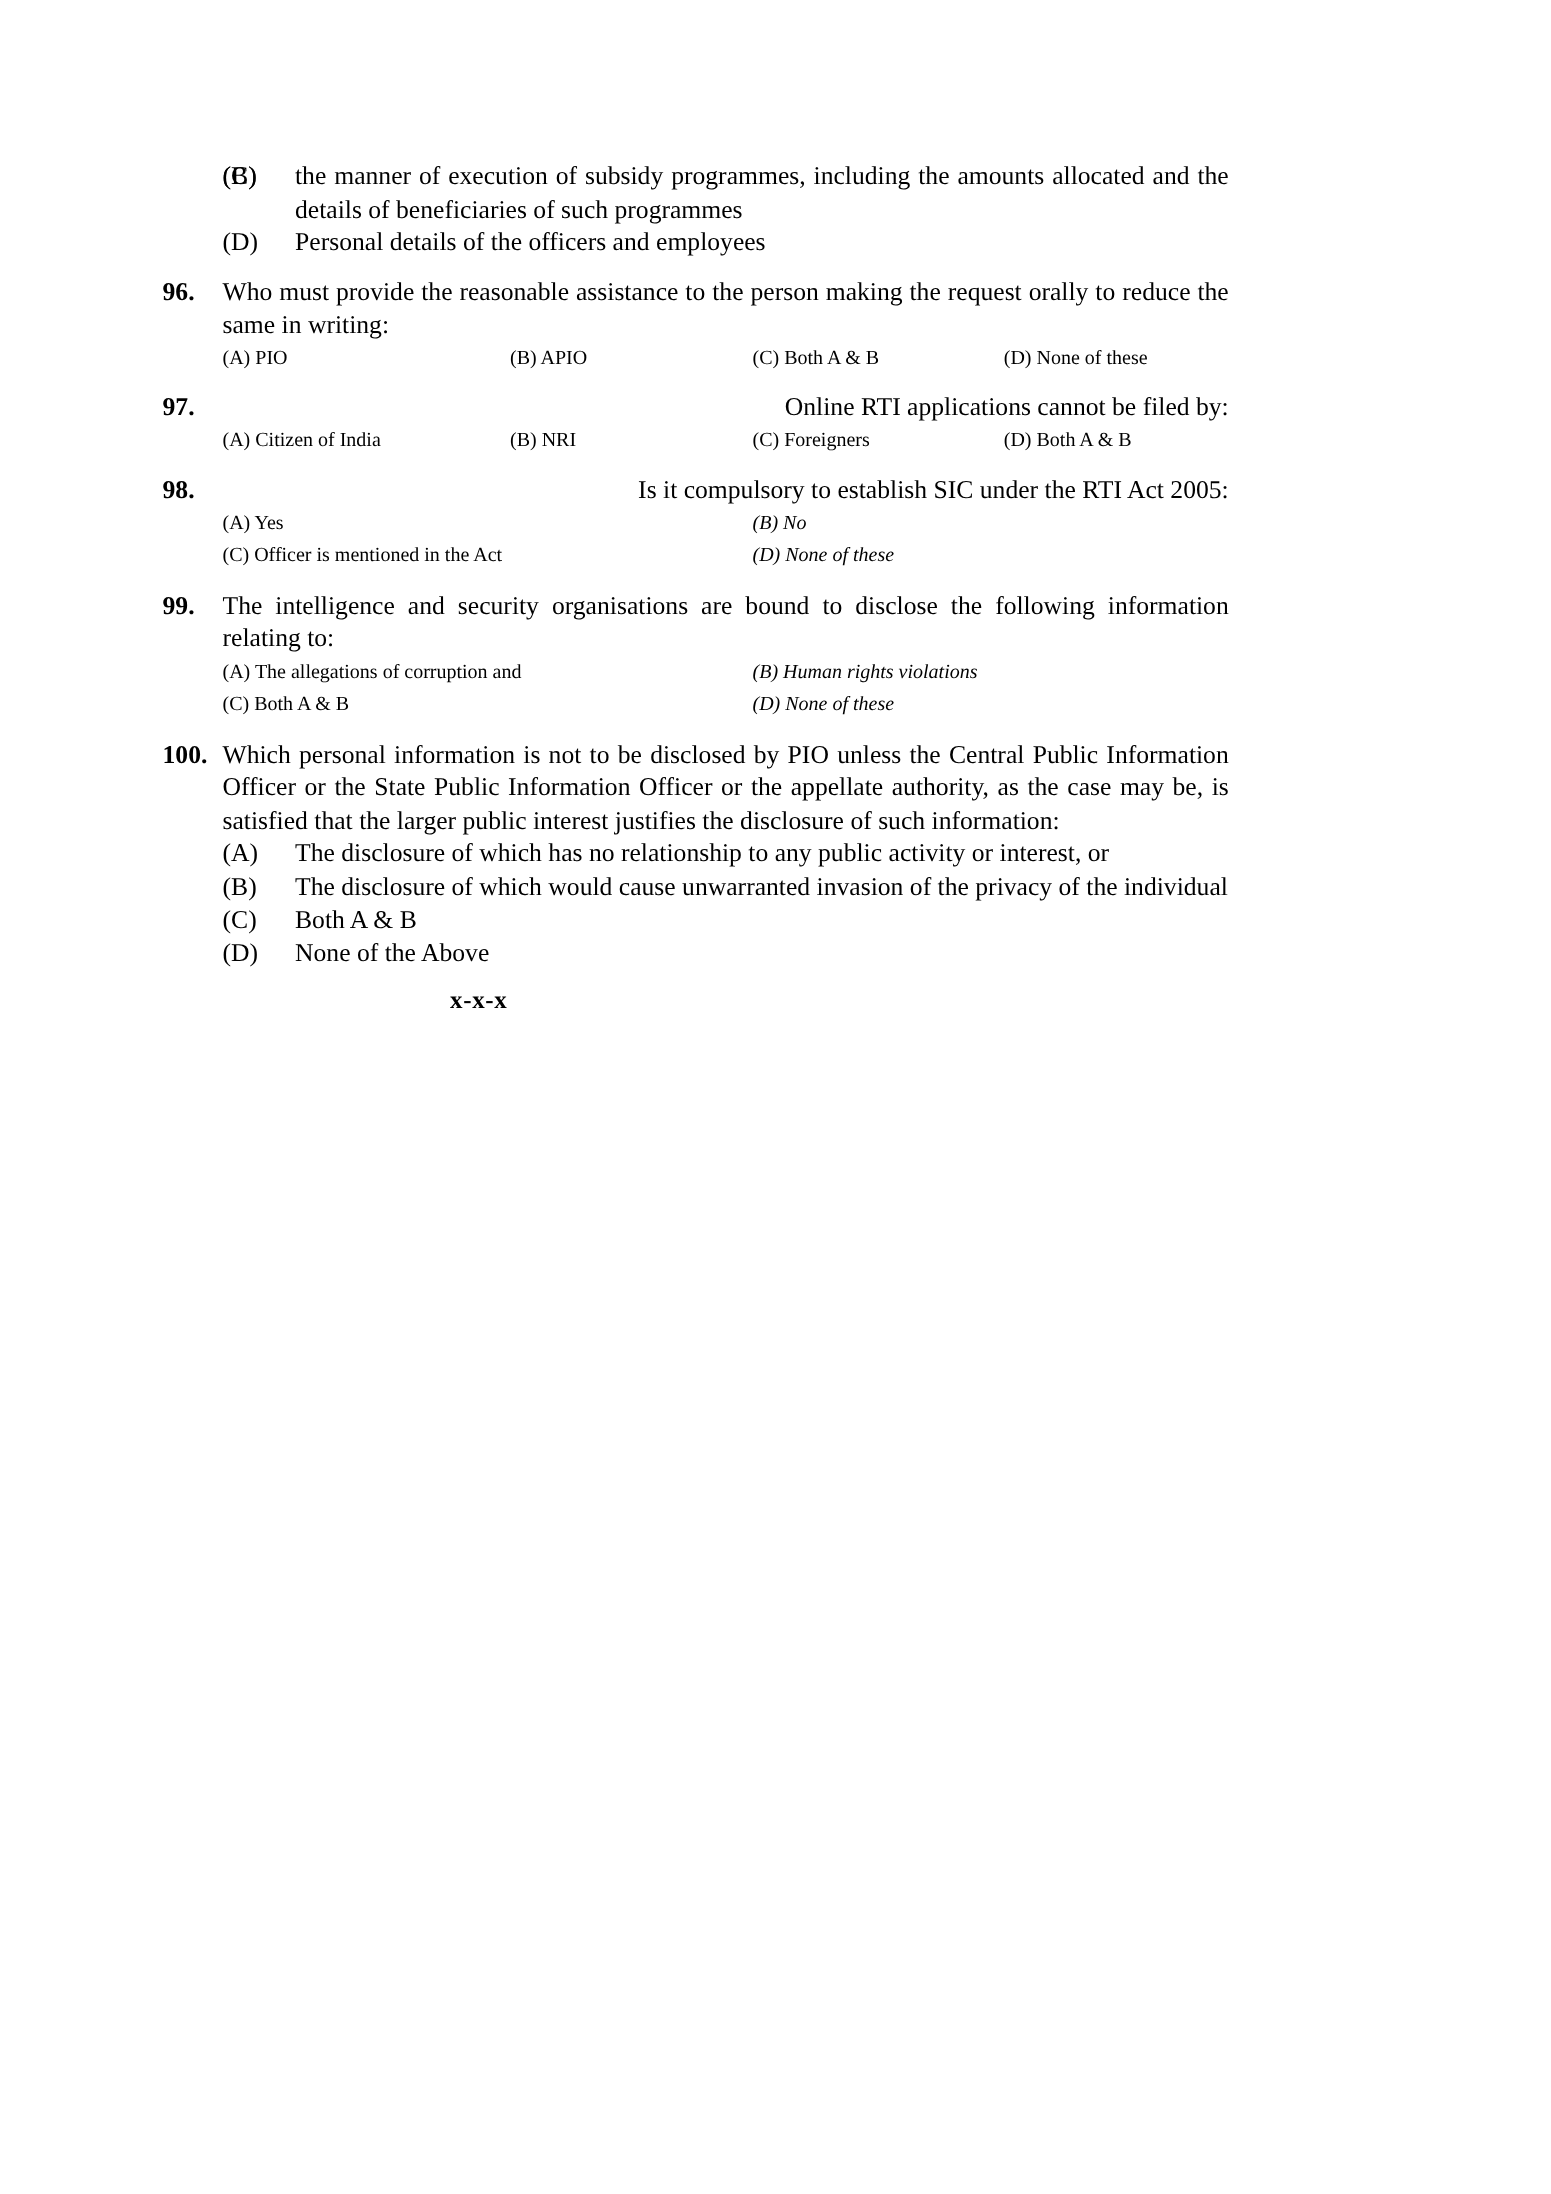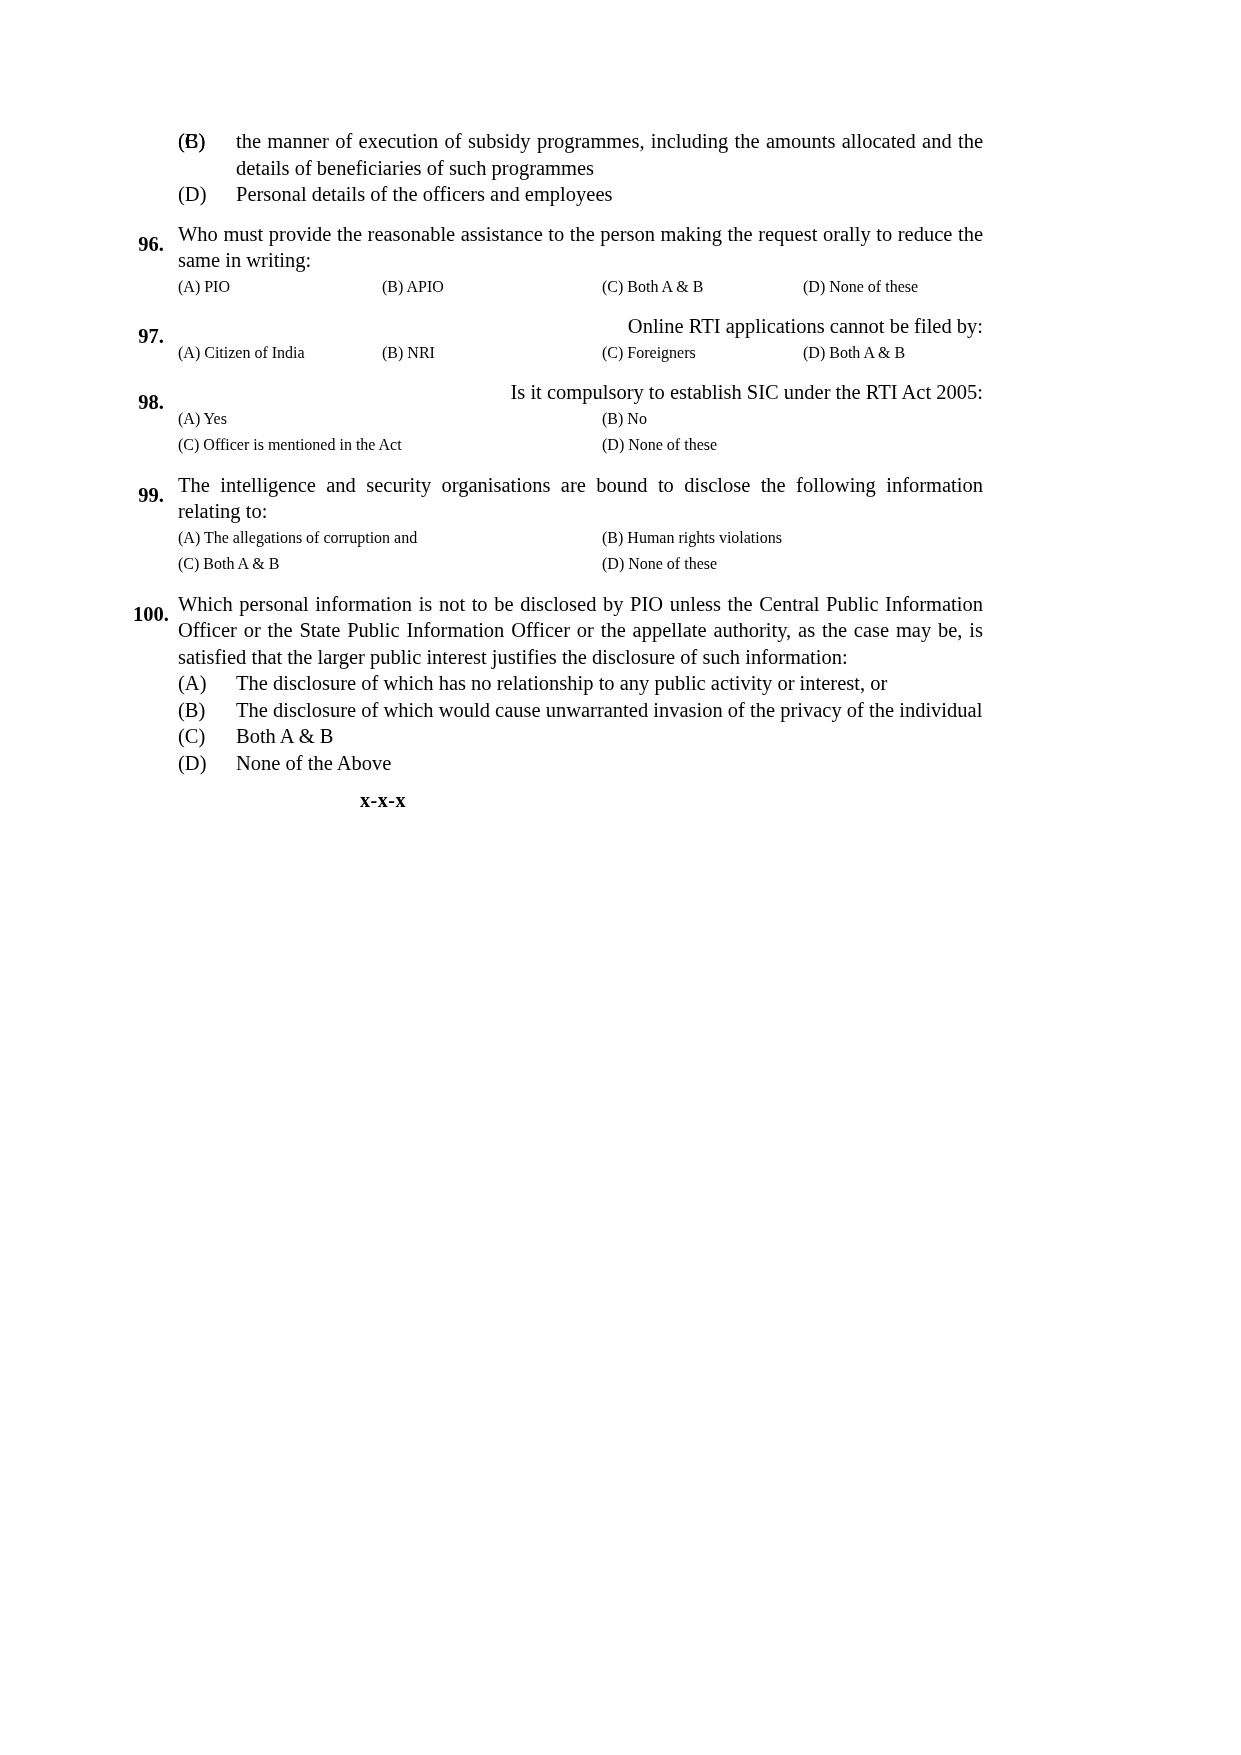"96." .qnum { text-align: center -> left; top: 10px -> 0 }
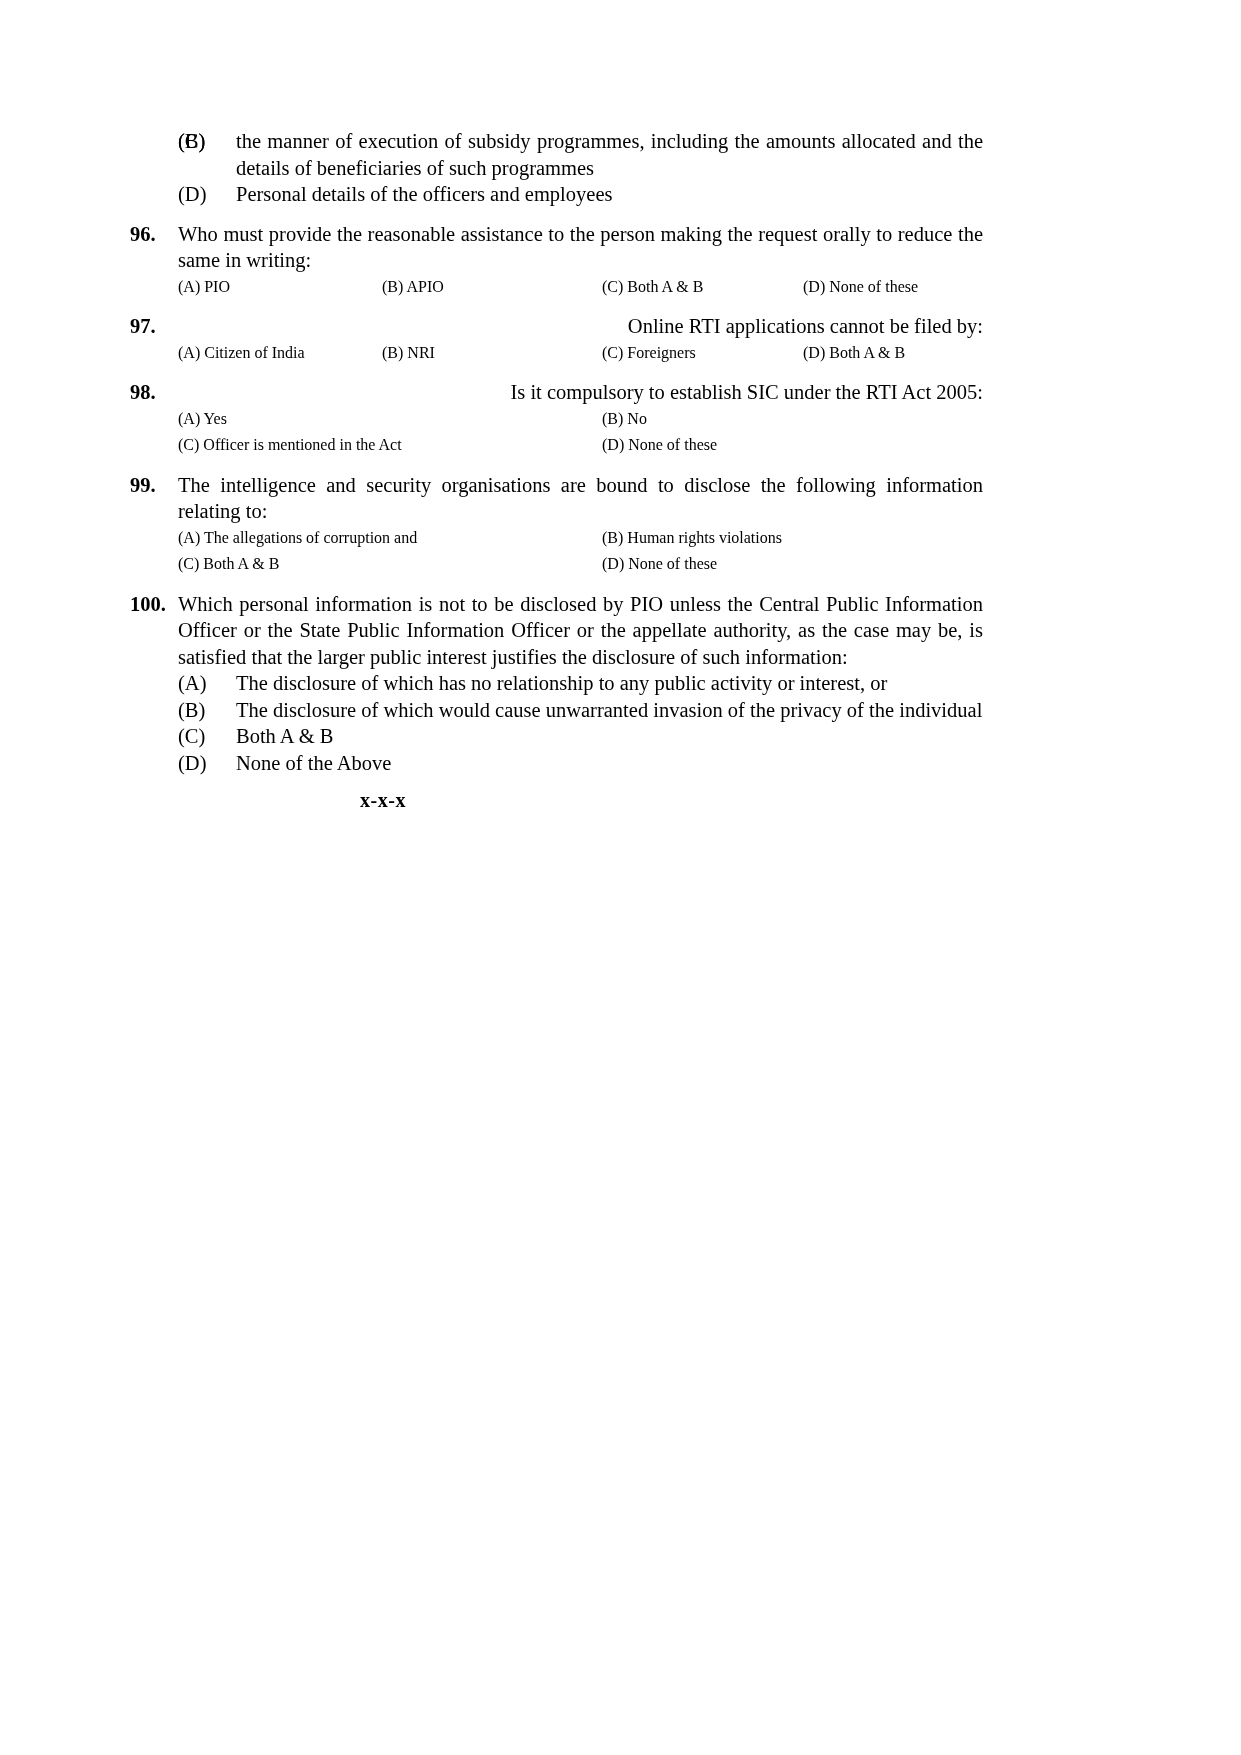"(B) APIO" .c2 { left: 204px -> 230px }
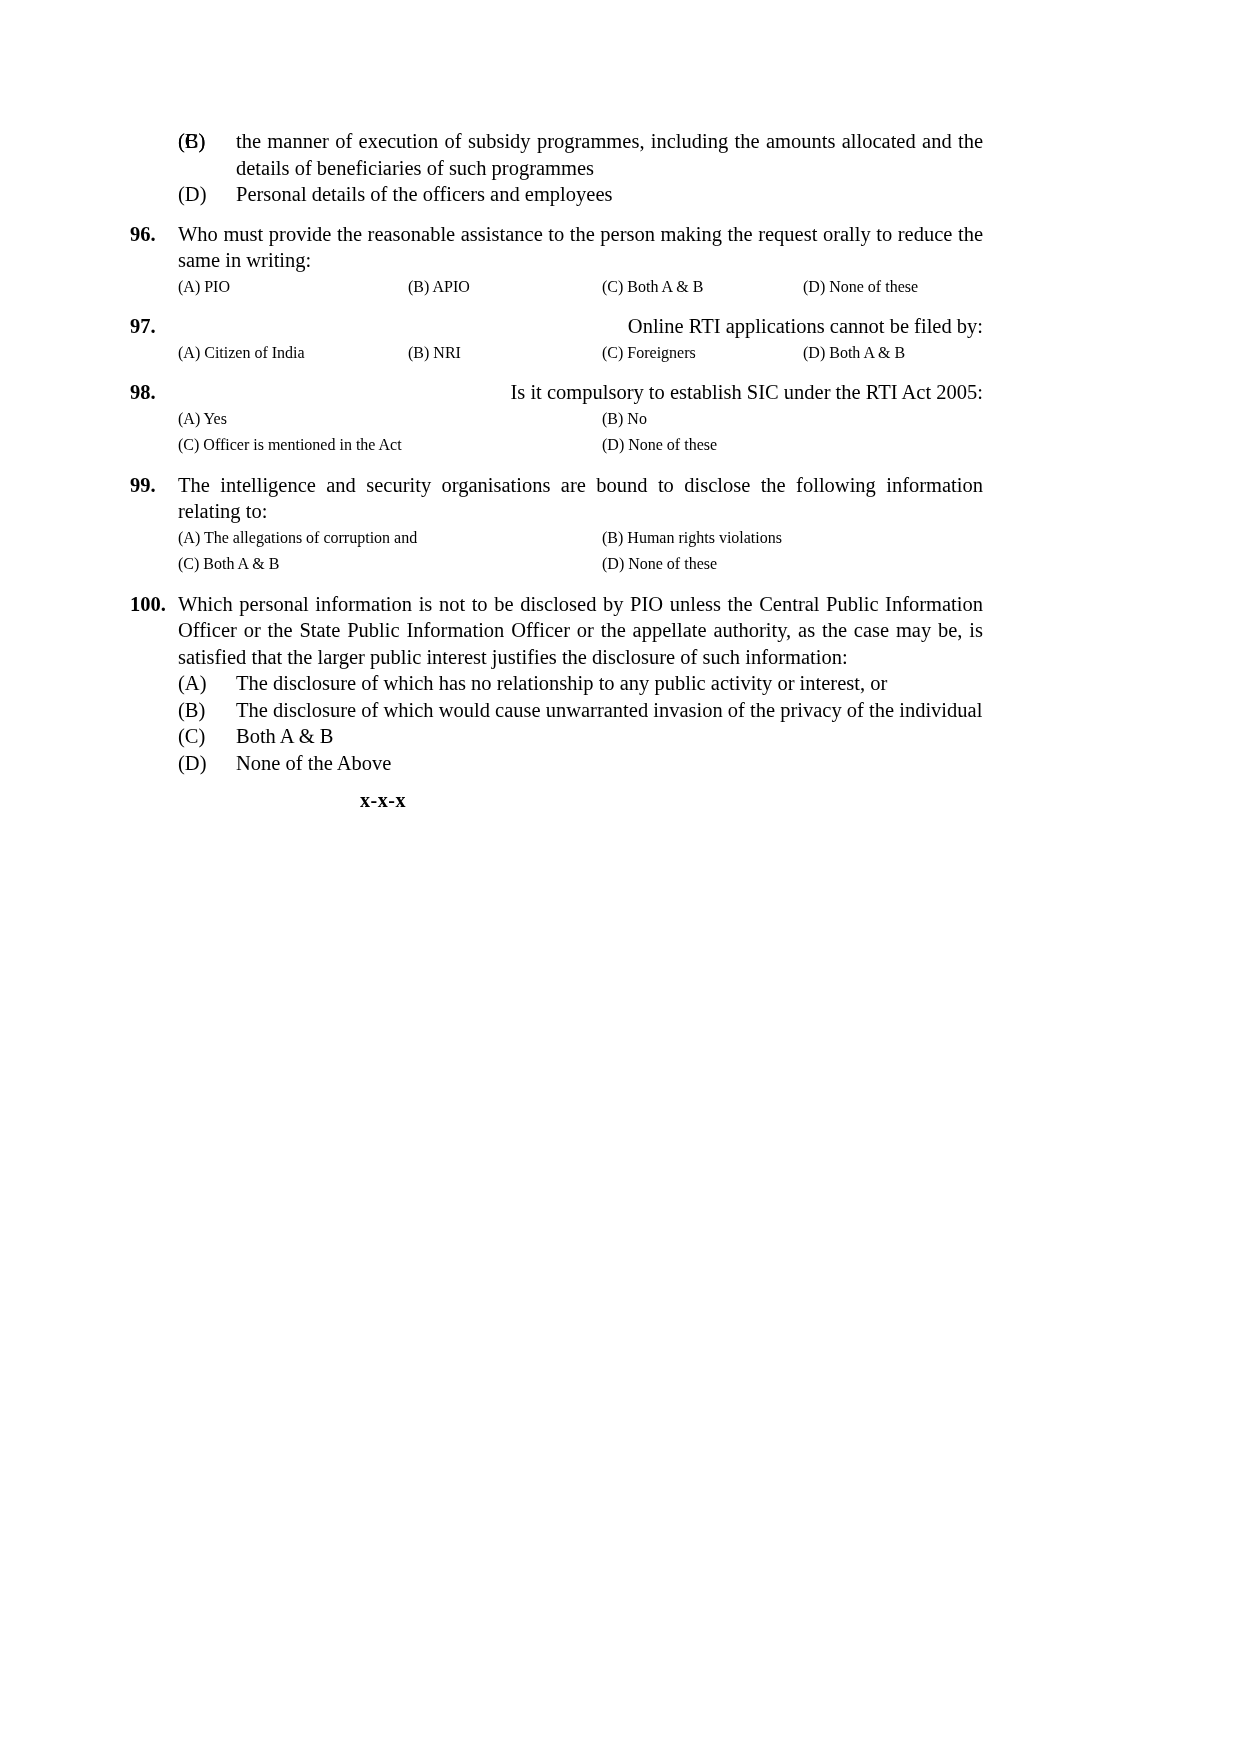"(B) No" .h2 { font-style: none -> italic }
